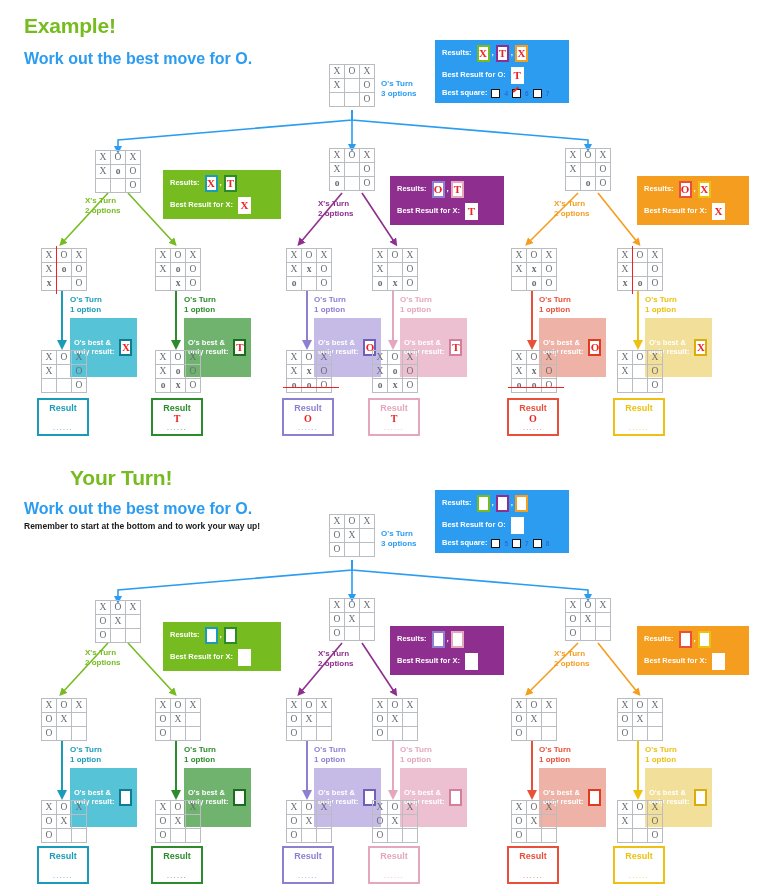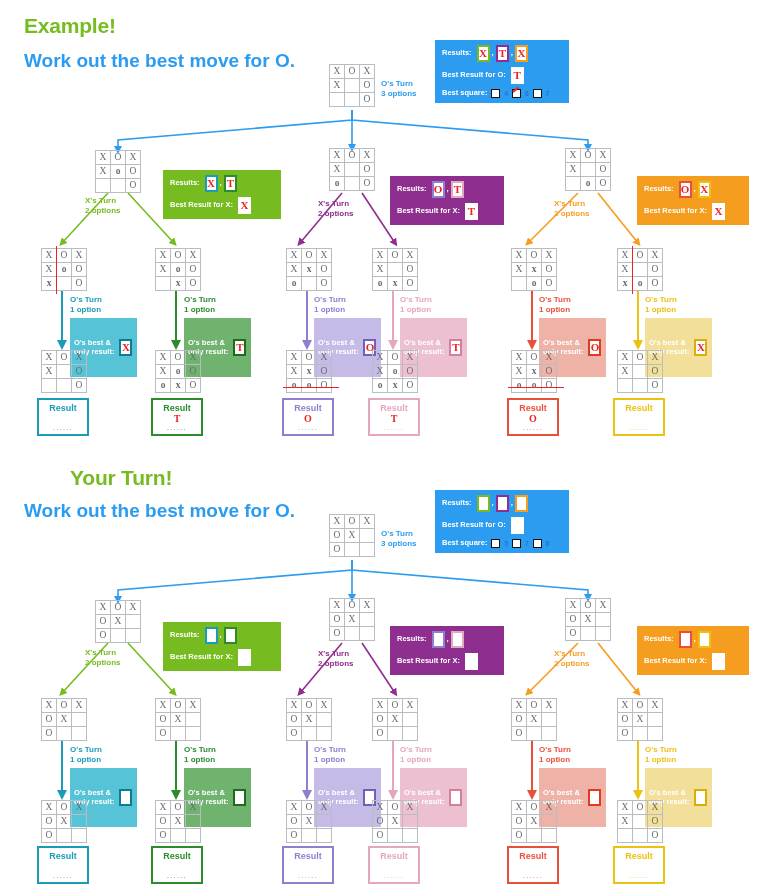"Work out the best move" h2.section-sub { font-size: 19px -> 16px }
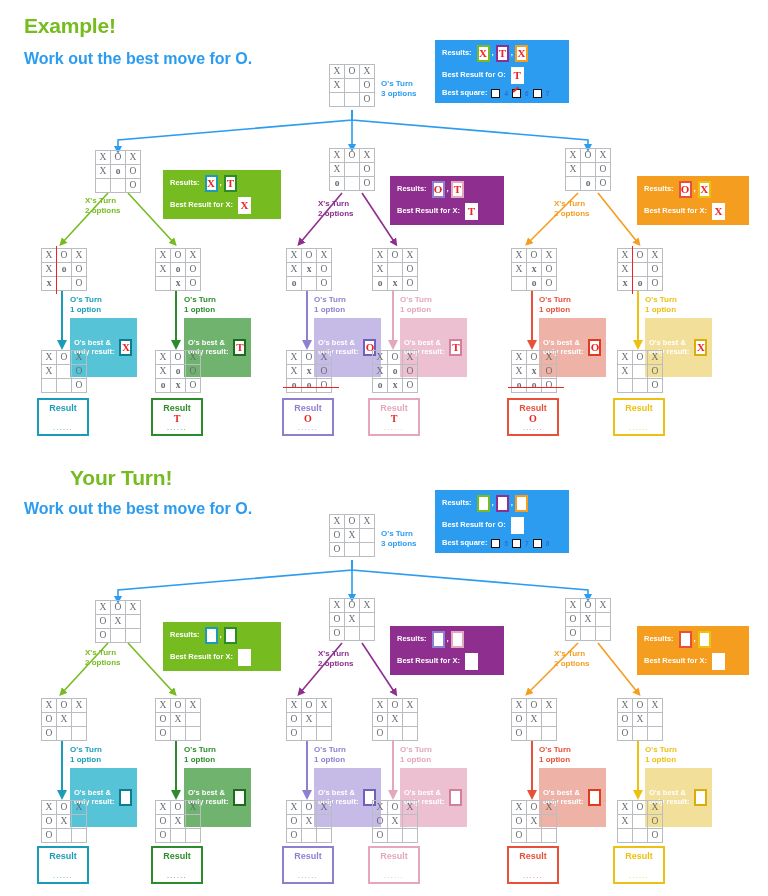"Remember to start at the" p.section-desc { html: none -> <p>Remember to start at the bottom and to work your way up!</p> }
